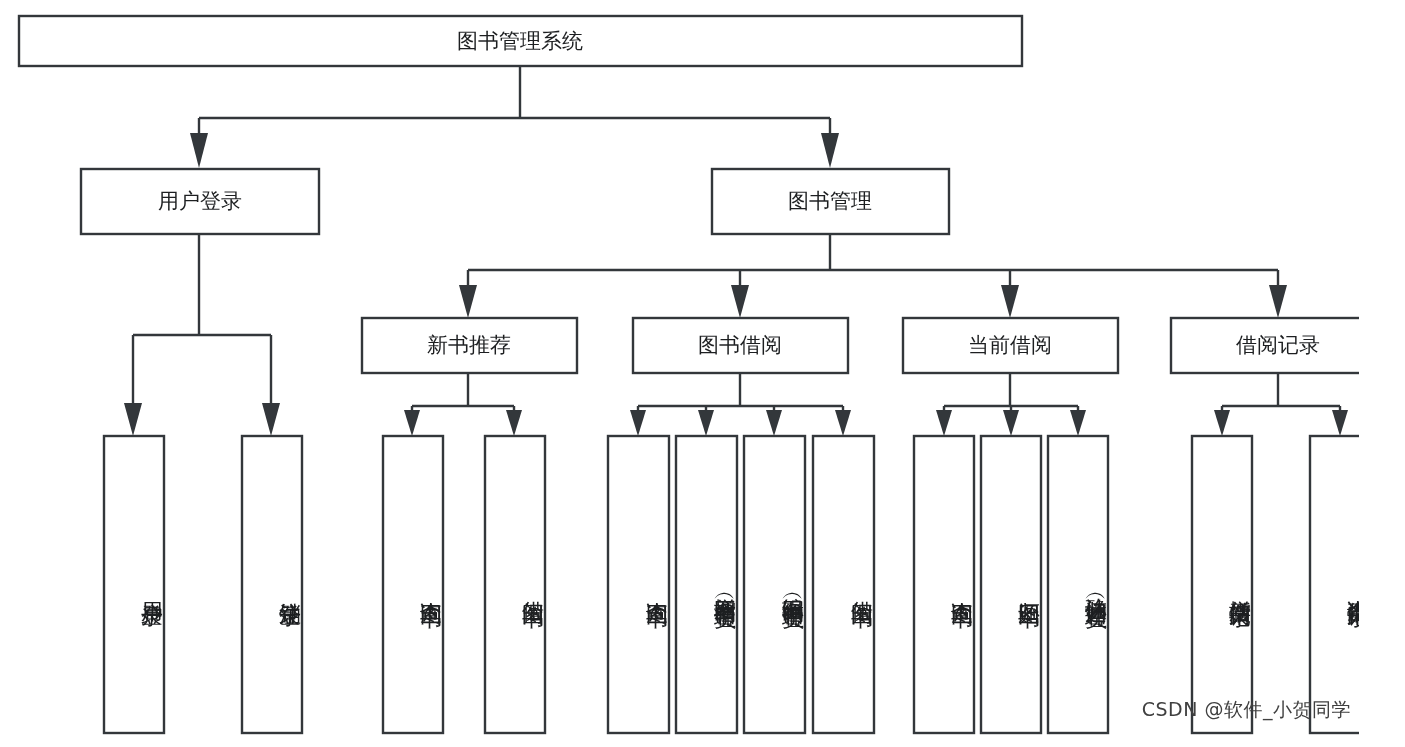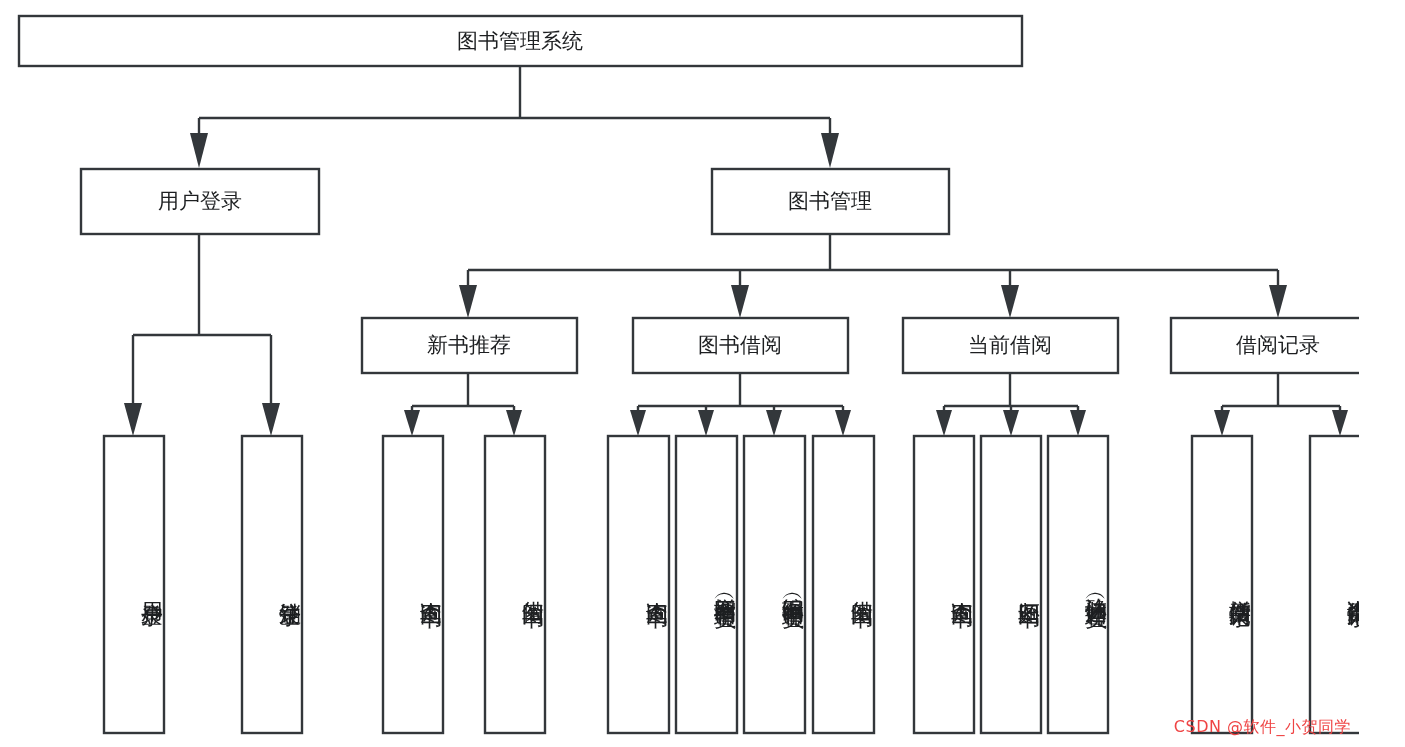"CSDN @软件_小贺同学" .watermark { bottom: 9px -> 24px; color: #ef4444 -> #404040; font-size: 16px -> 19px }
